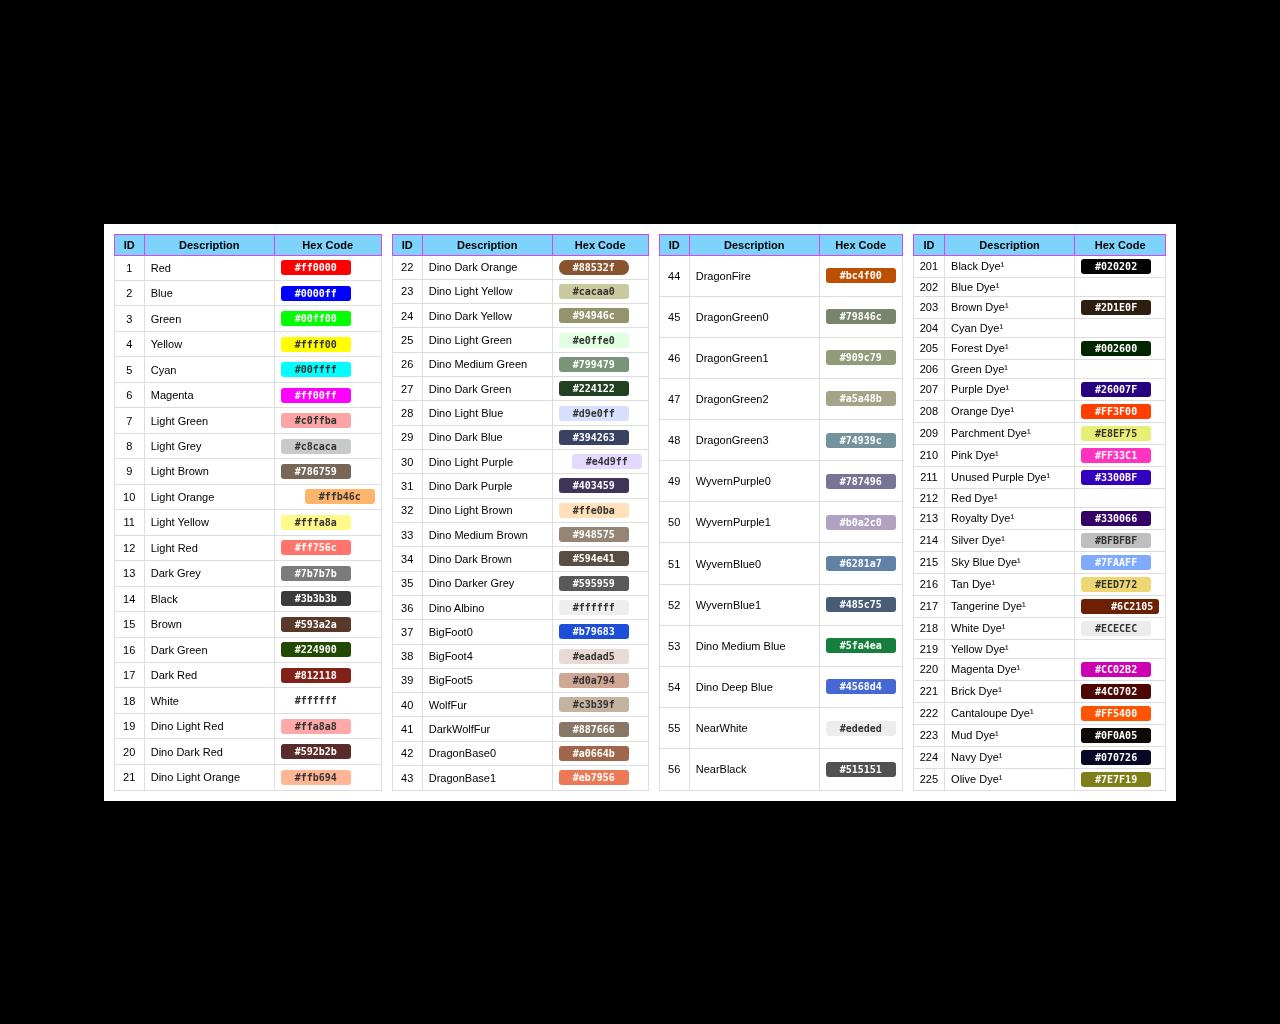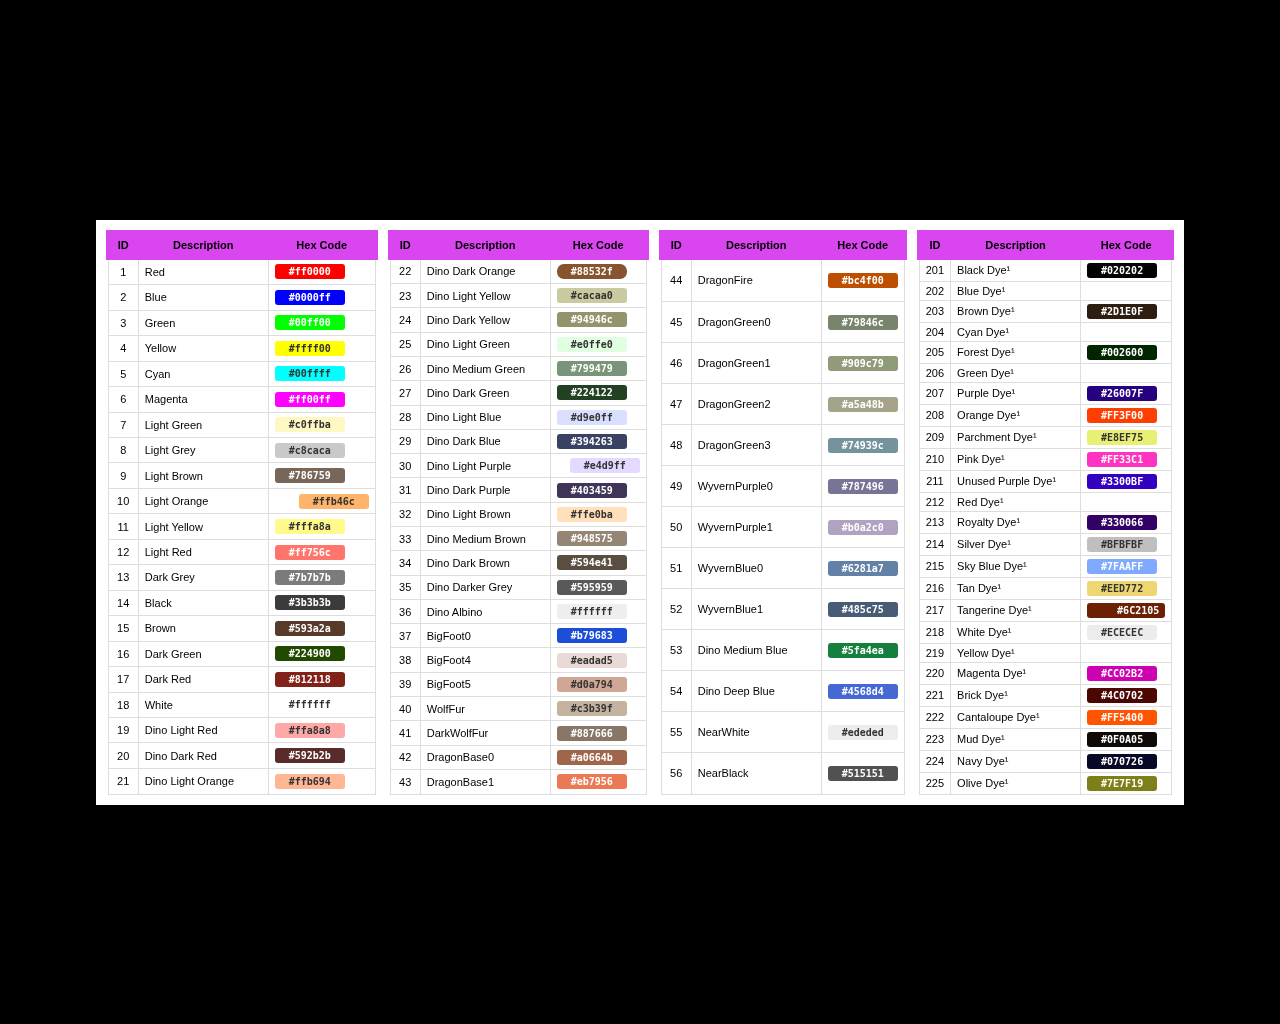"ID" th { background: #d946ef -> #7dd3fc; border: 5px solid #d946ef -> 1px solid #d946ef }
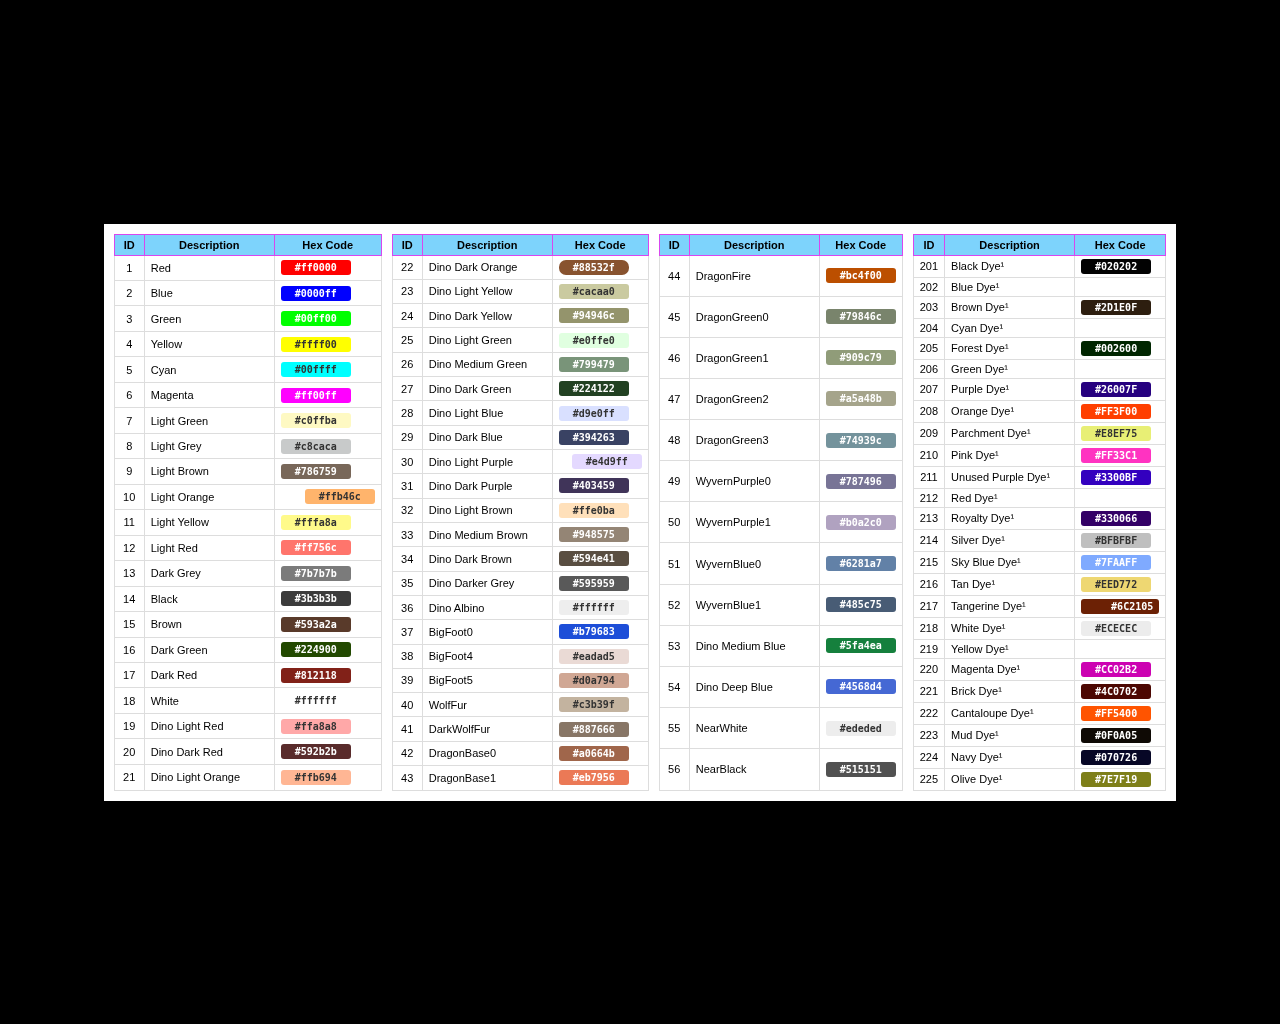"#c0ffba" span.color-badge { background-color: #fef9c3 -> #fca5a5 }
